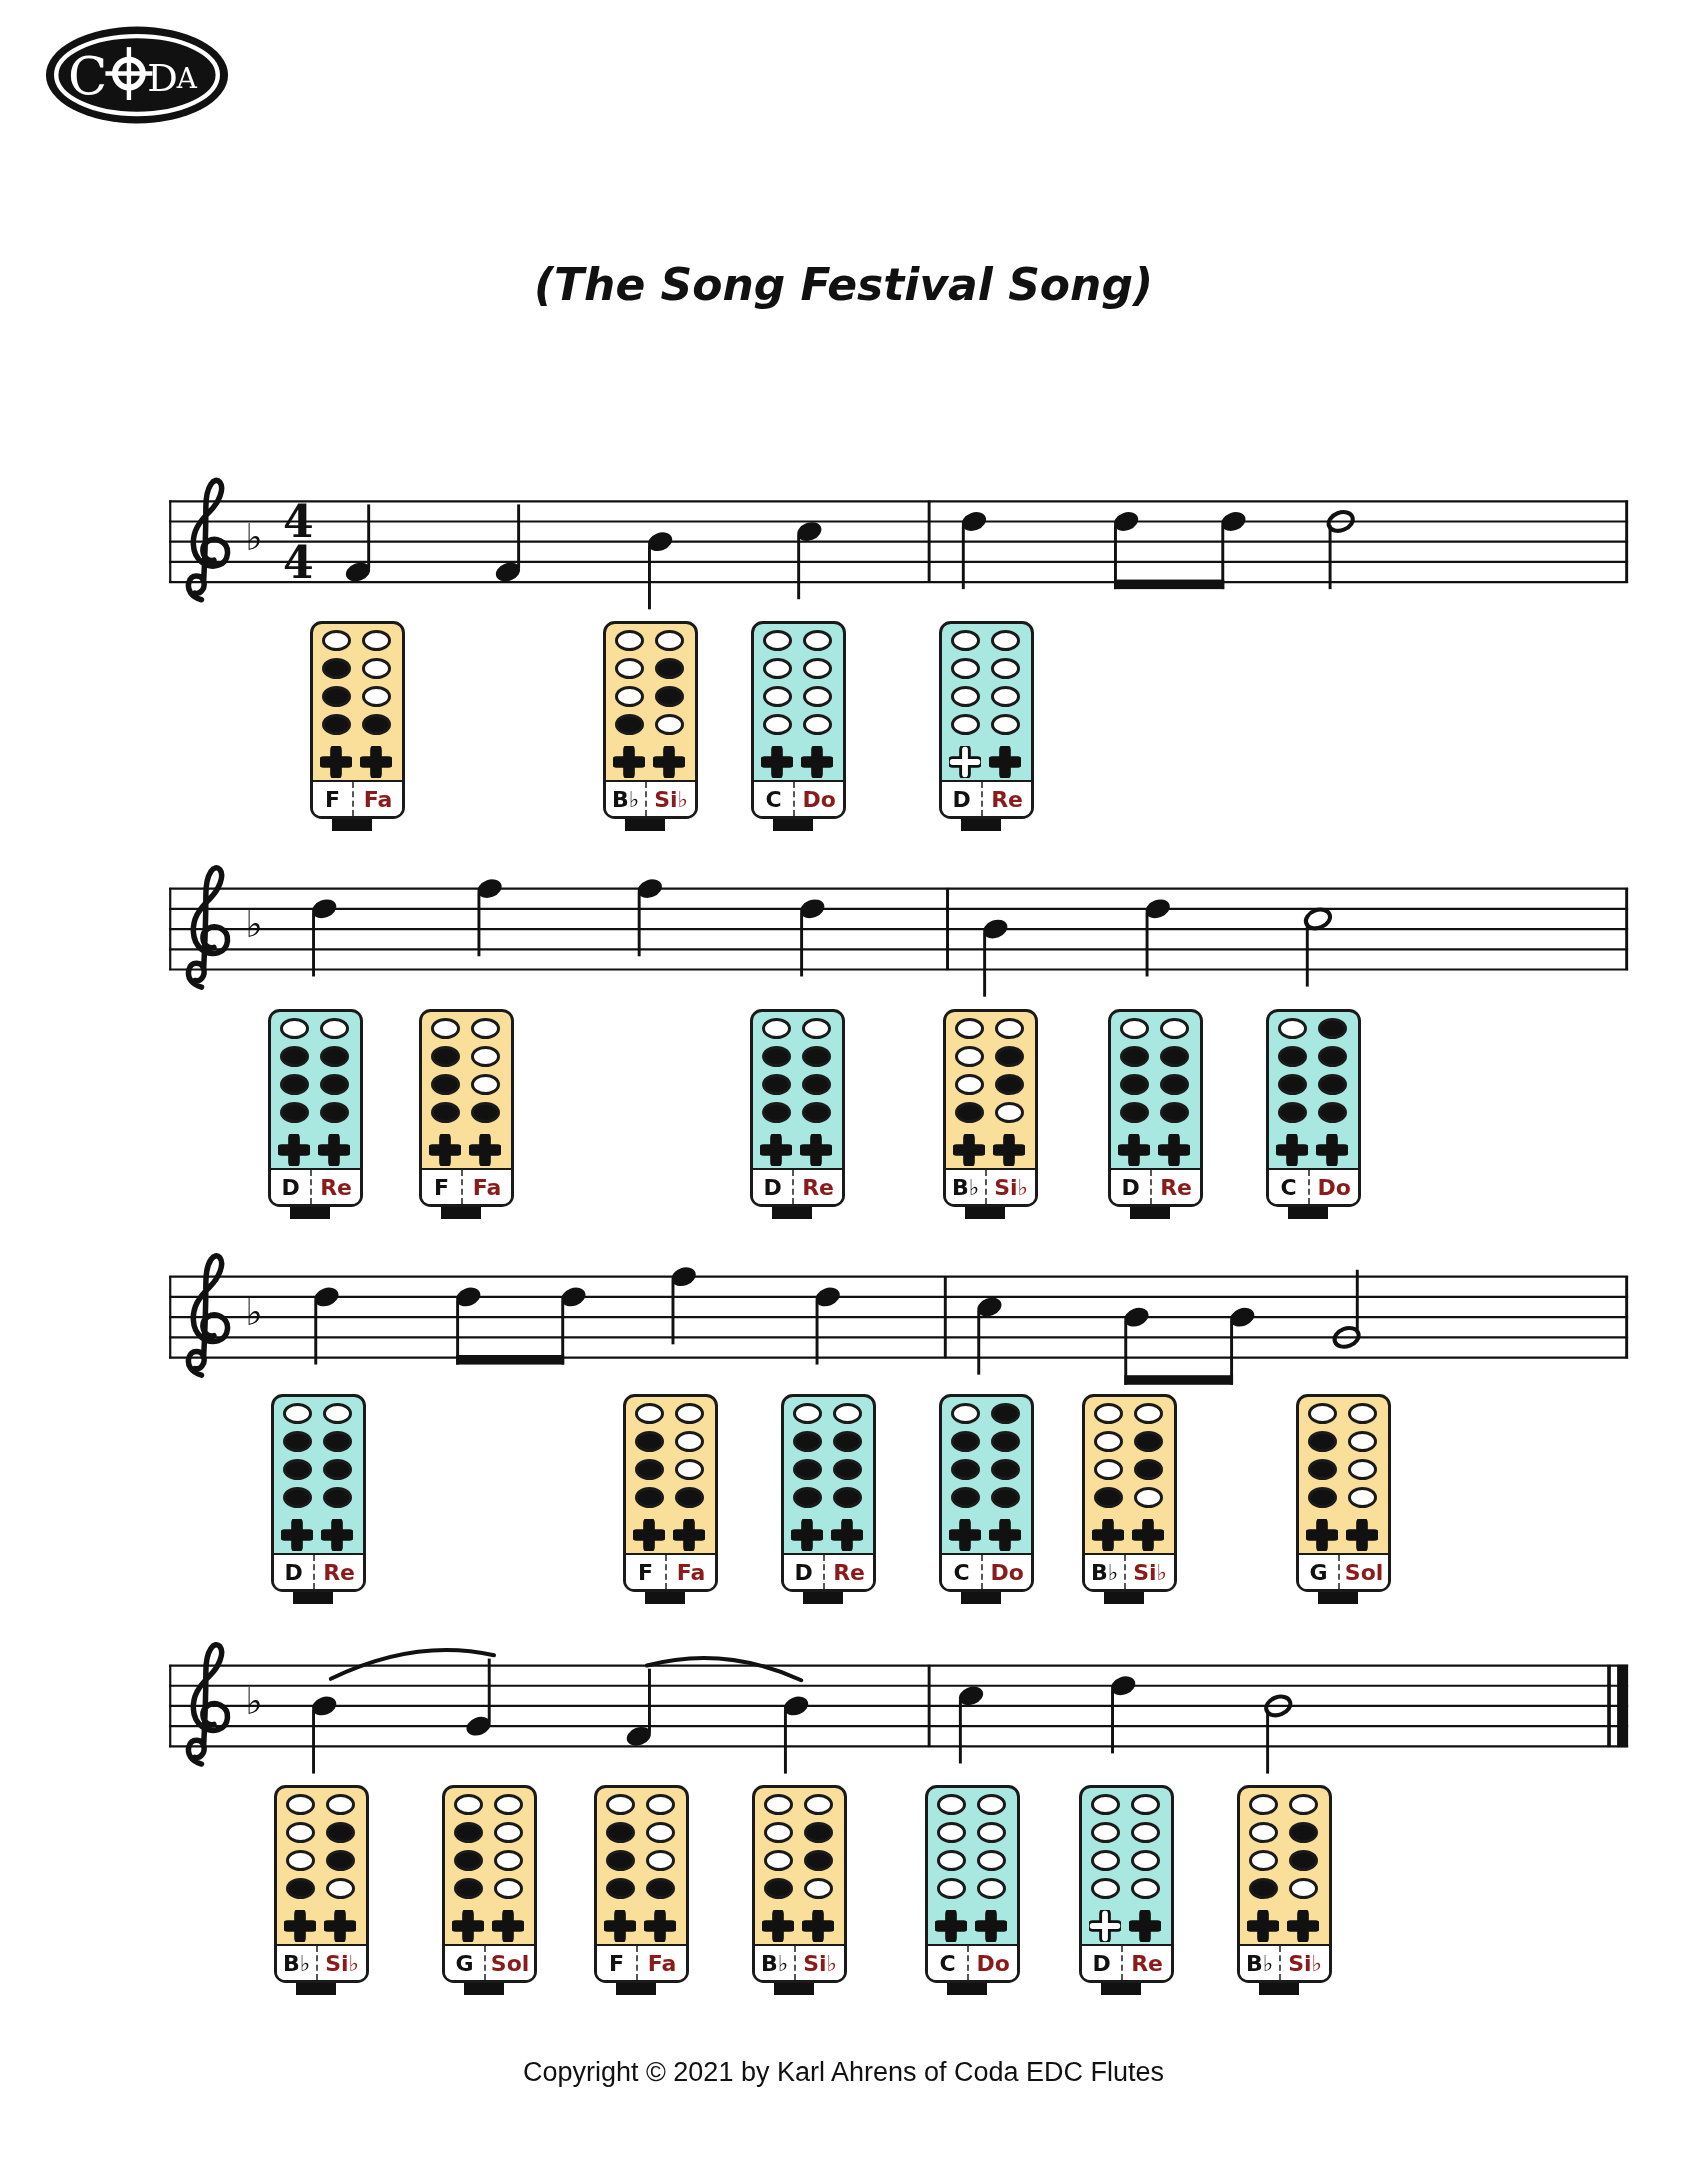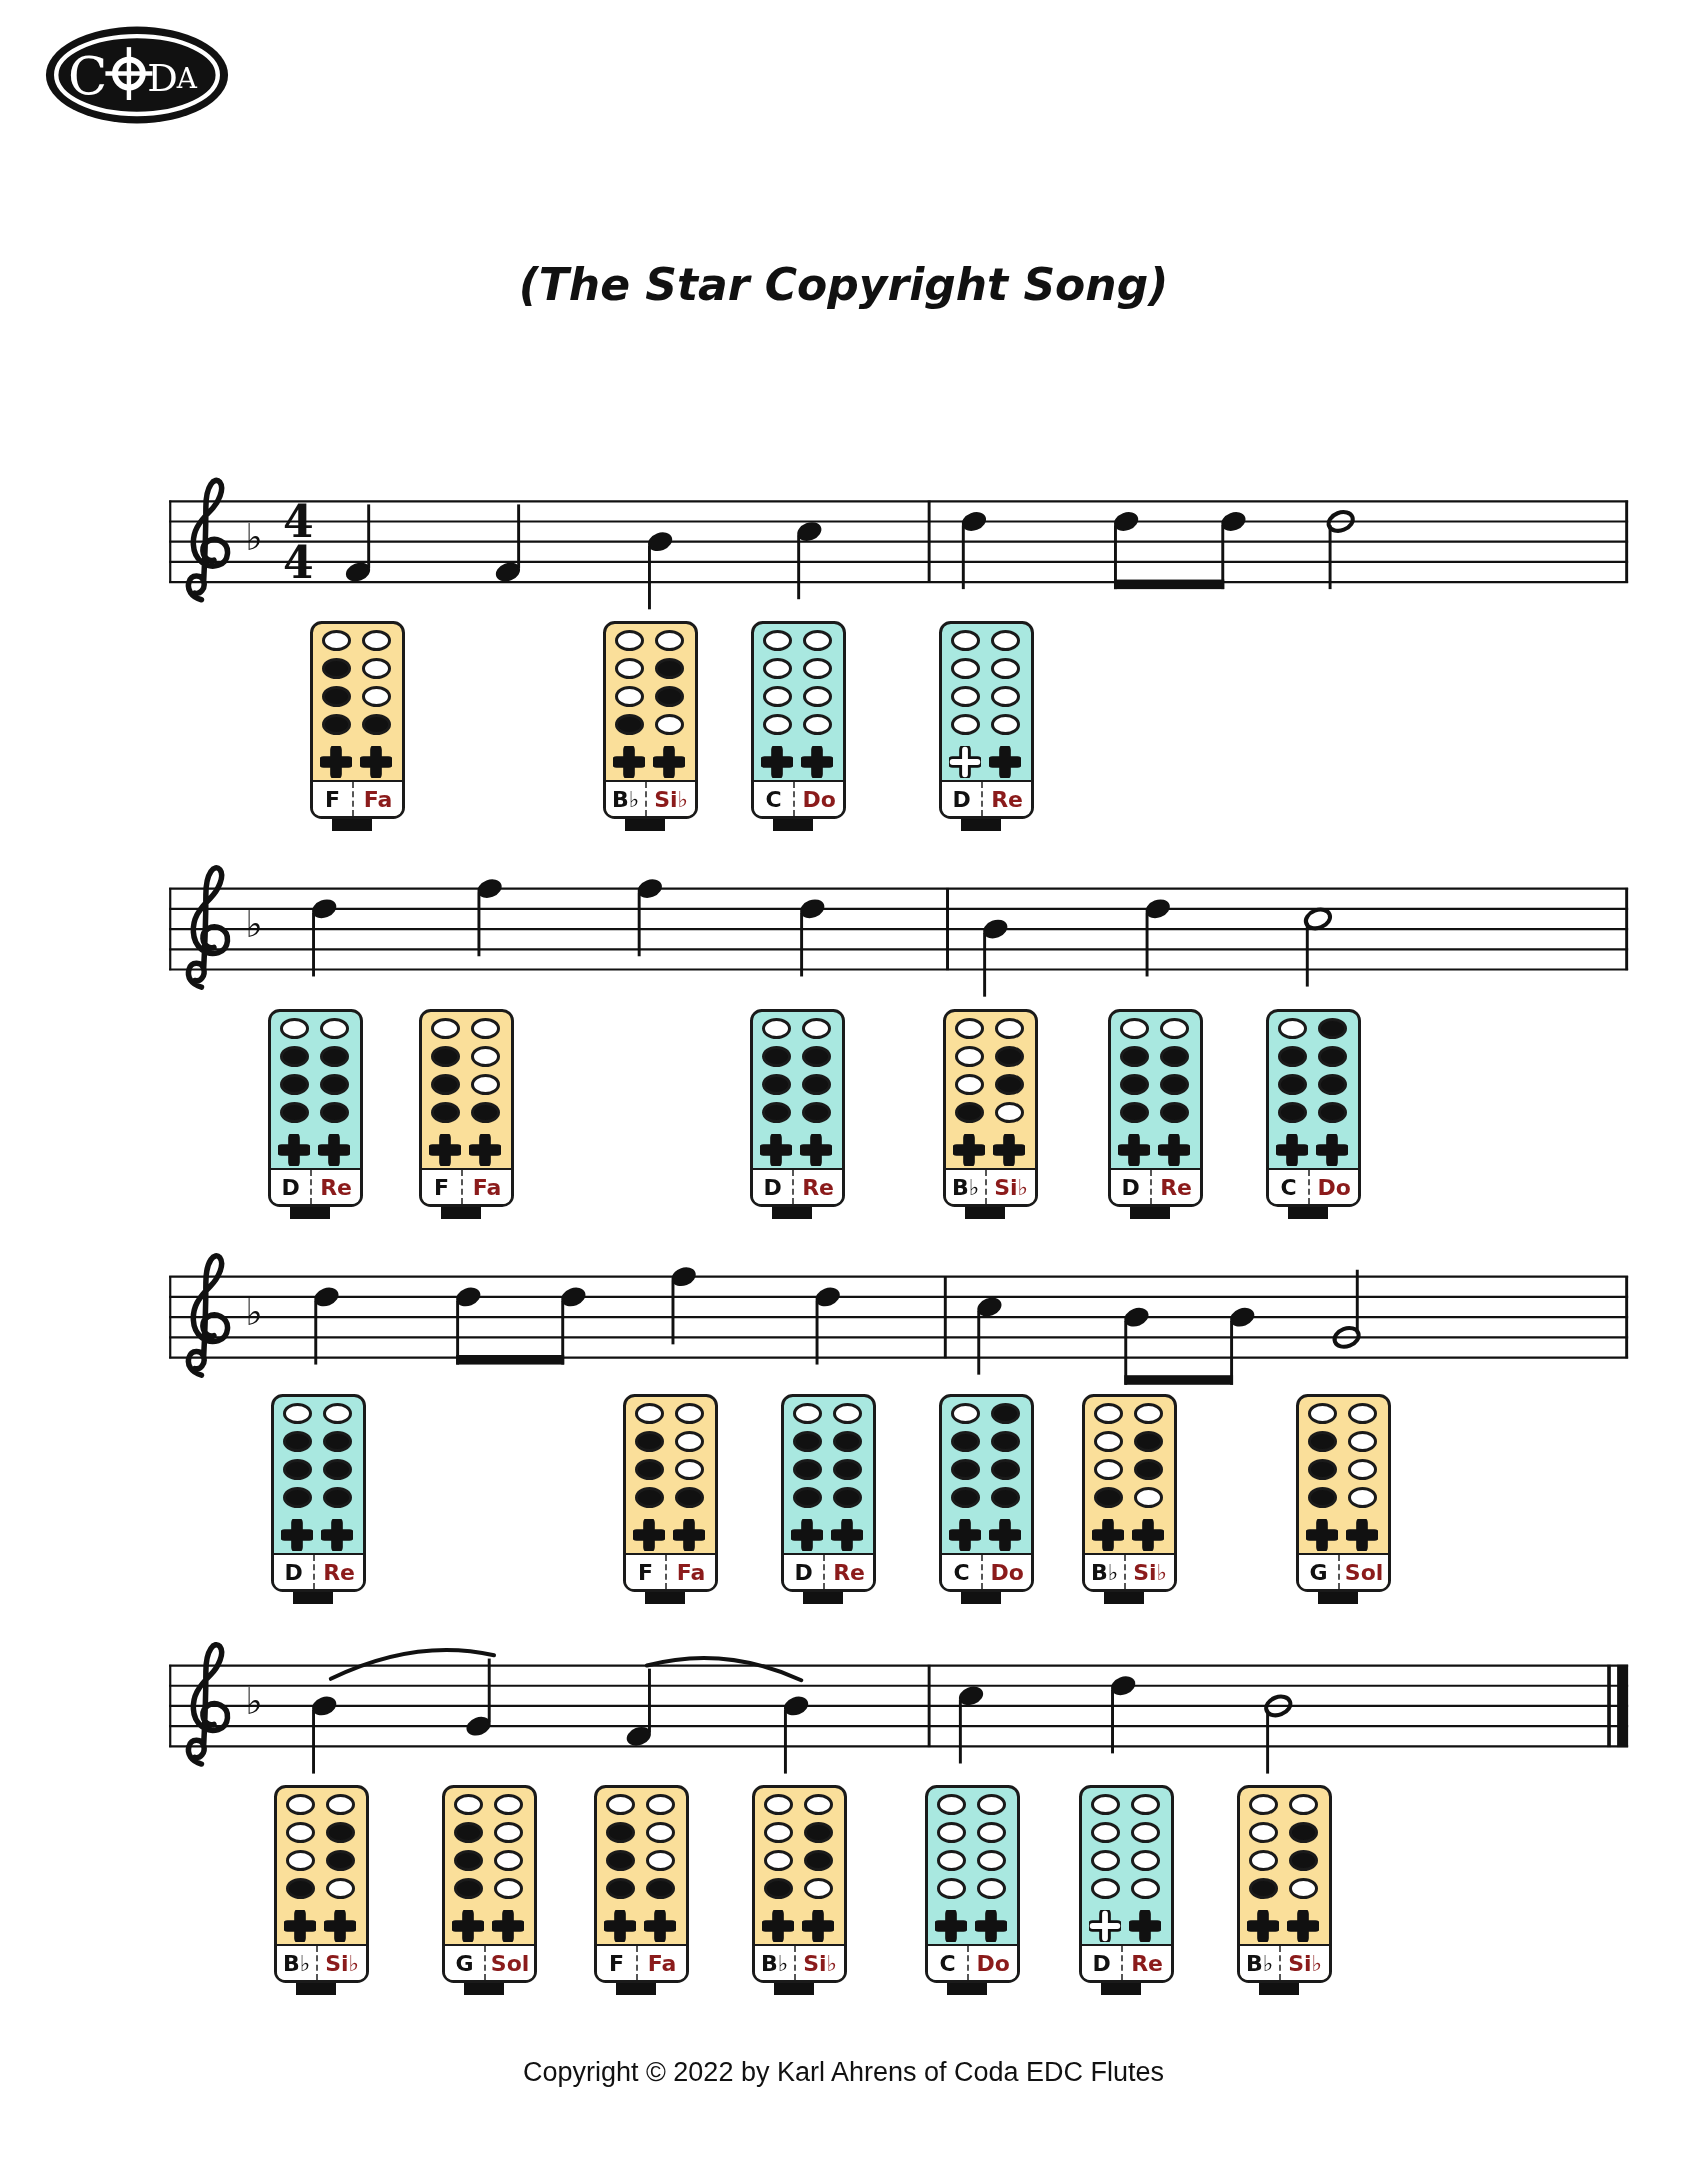"(The Star Copyright Song)" div.subtitle { text: Star Copyright -> Song Festival }
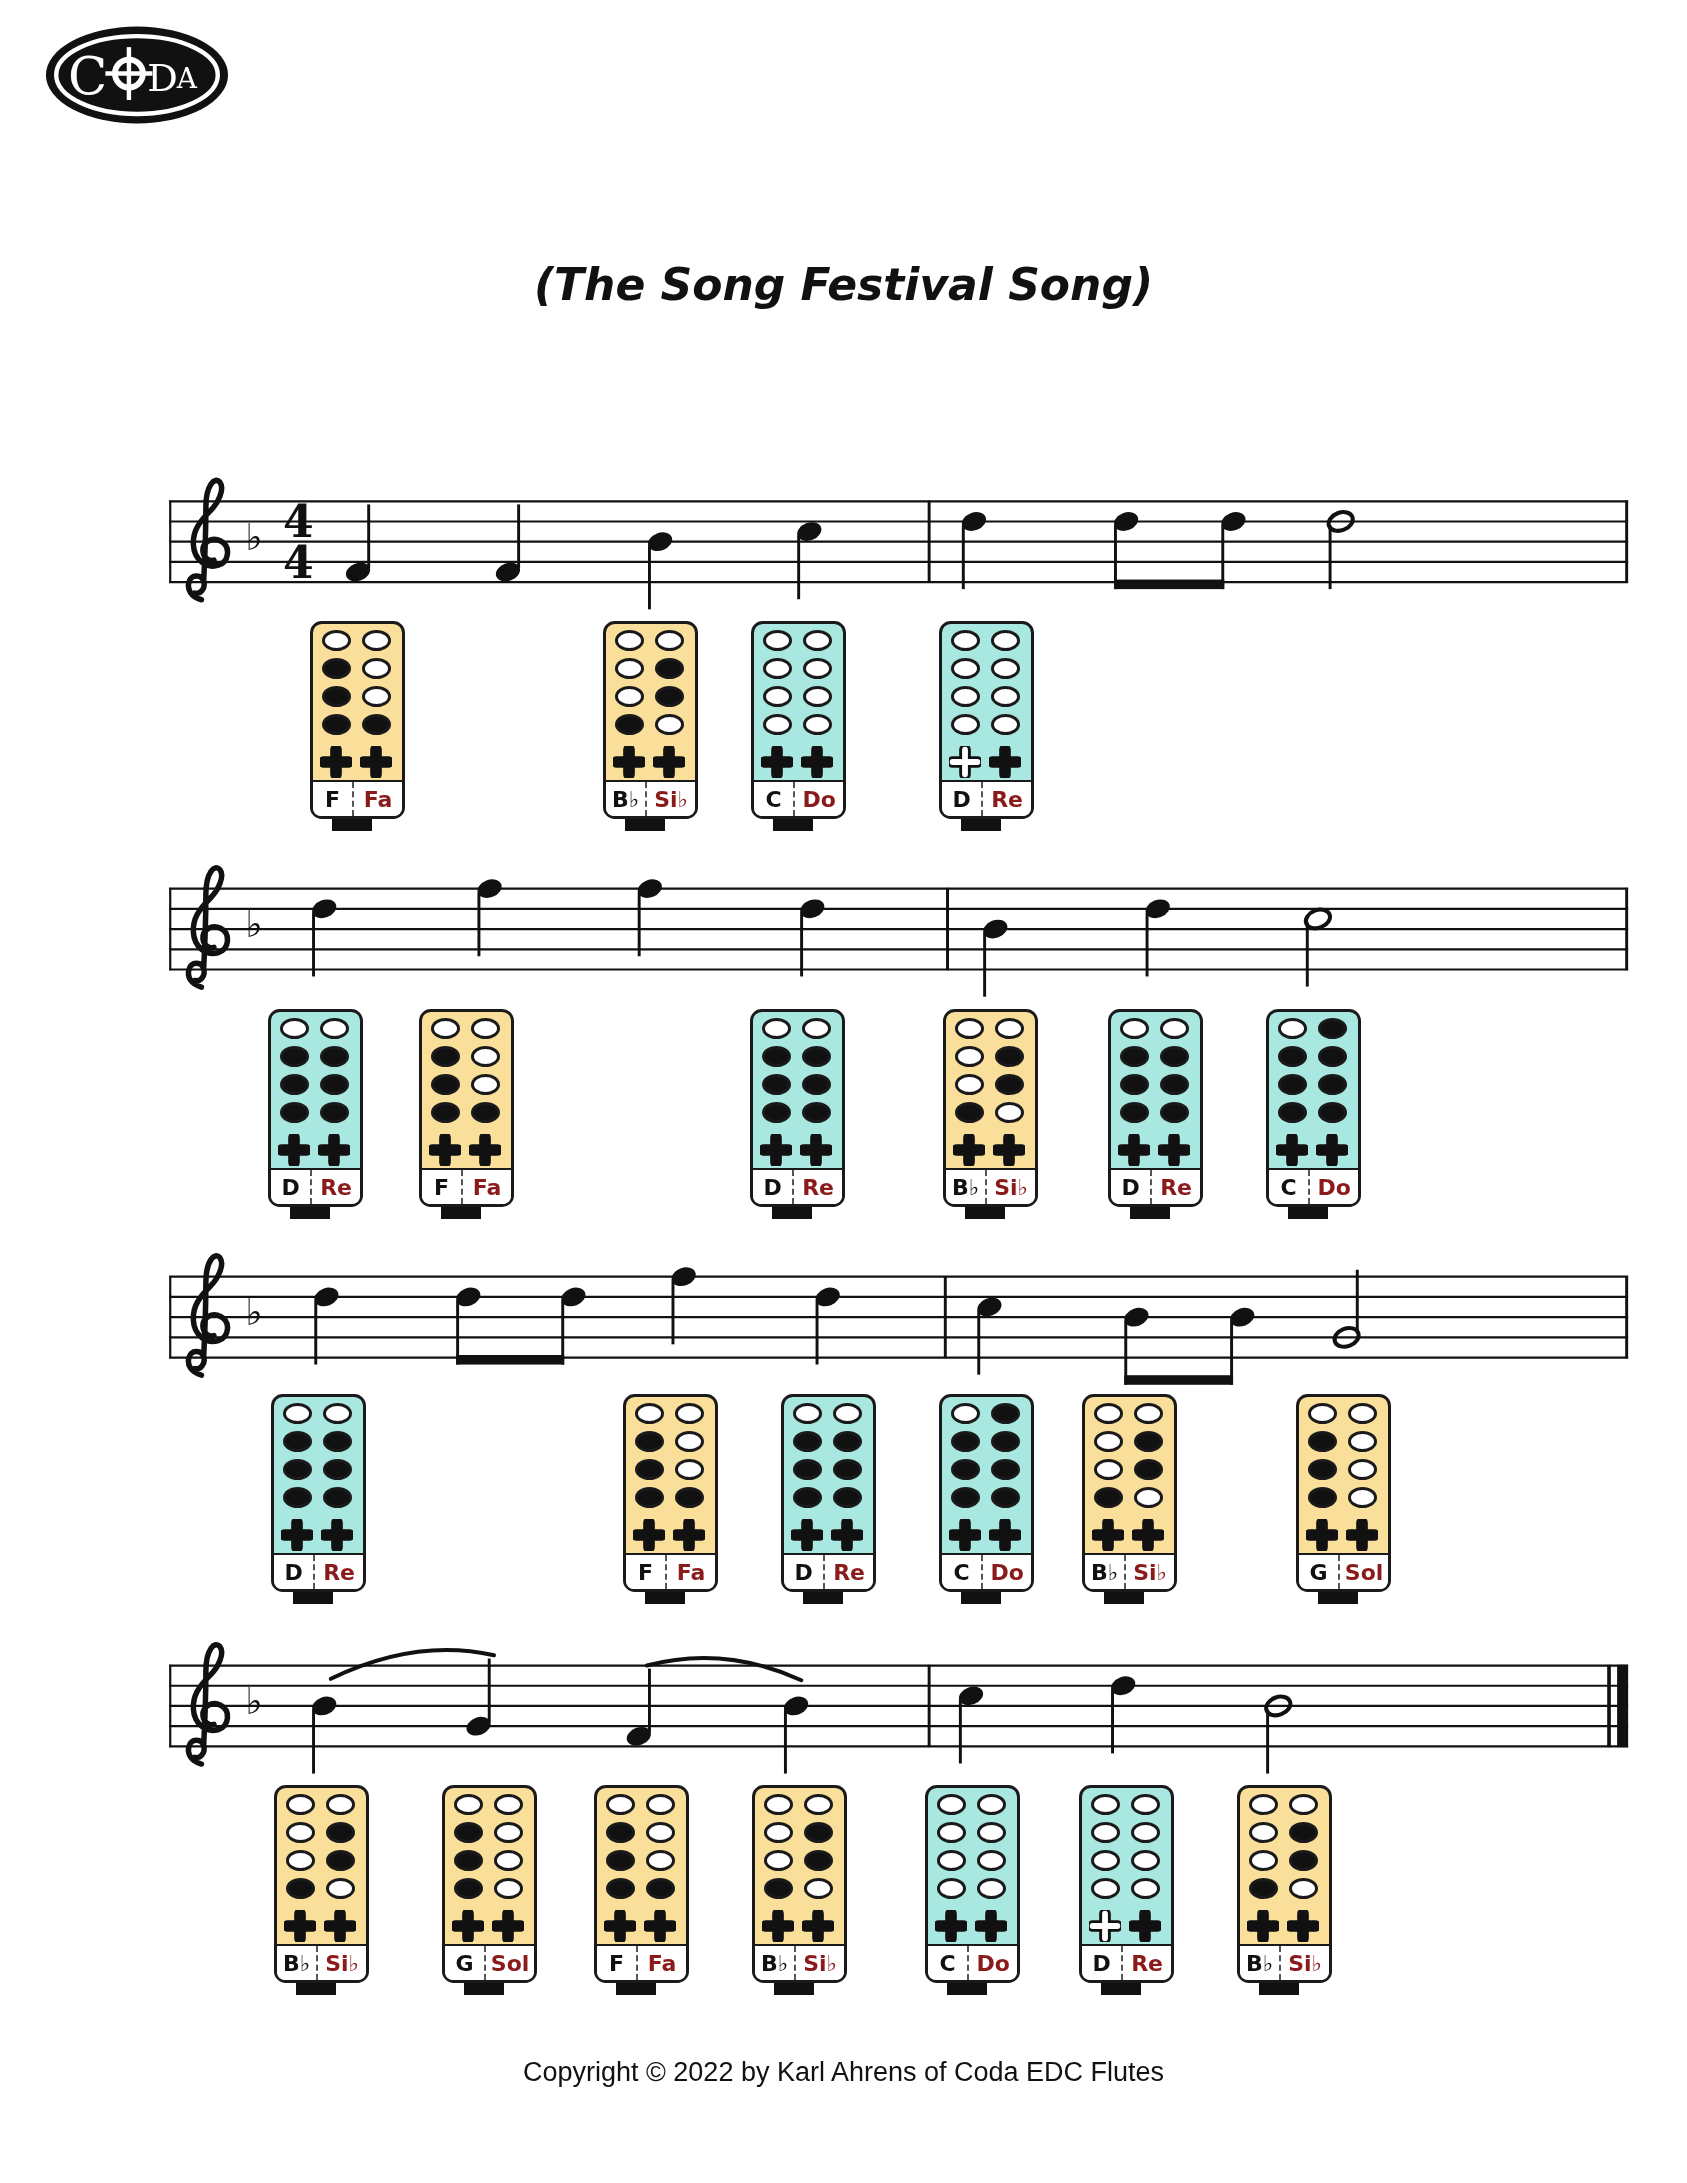"Copyright © 2022 by Karl" div.footer { text: 2022 -> 2021 }
